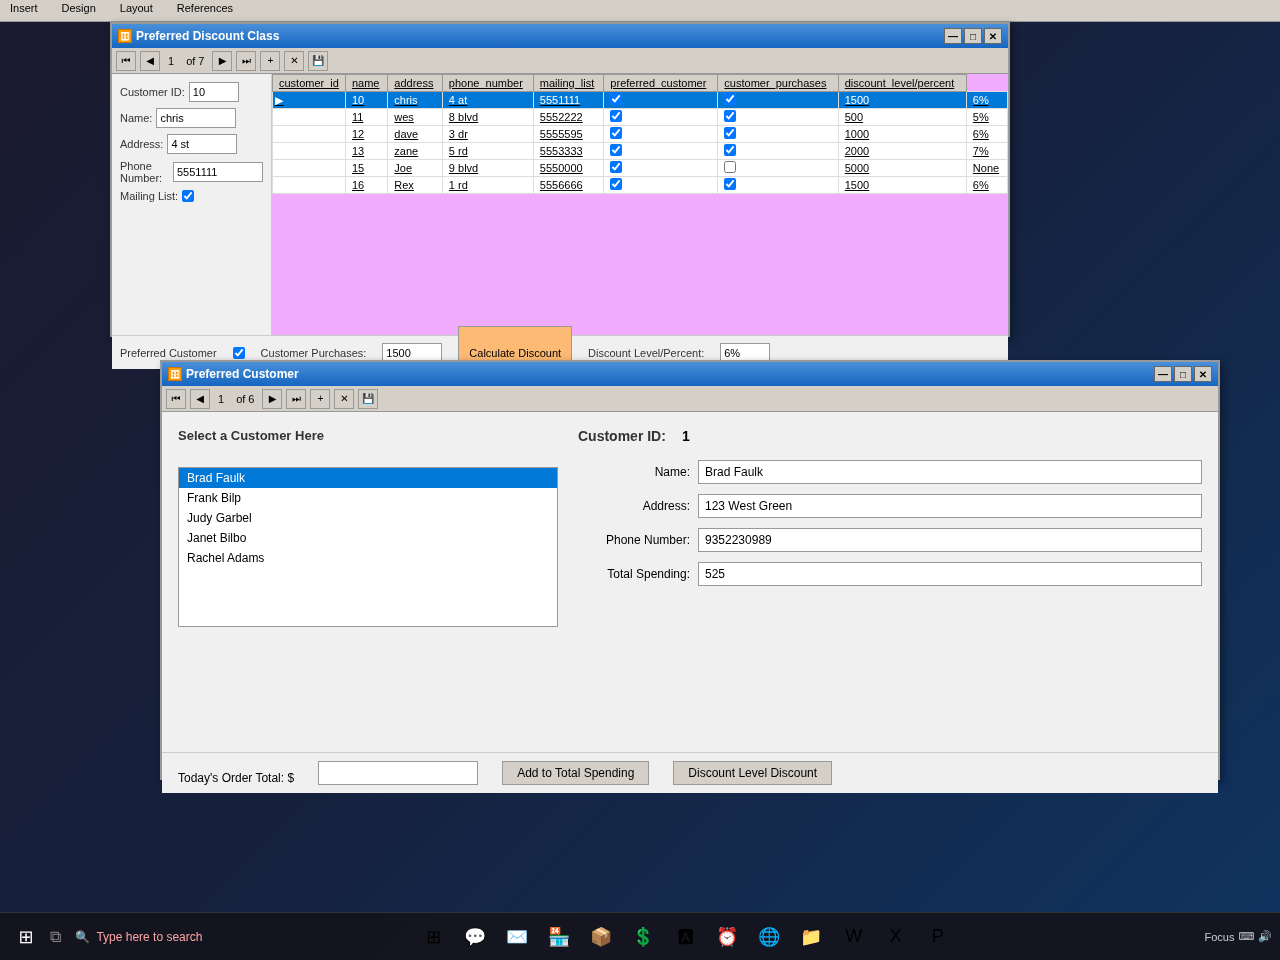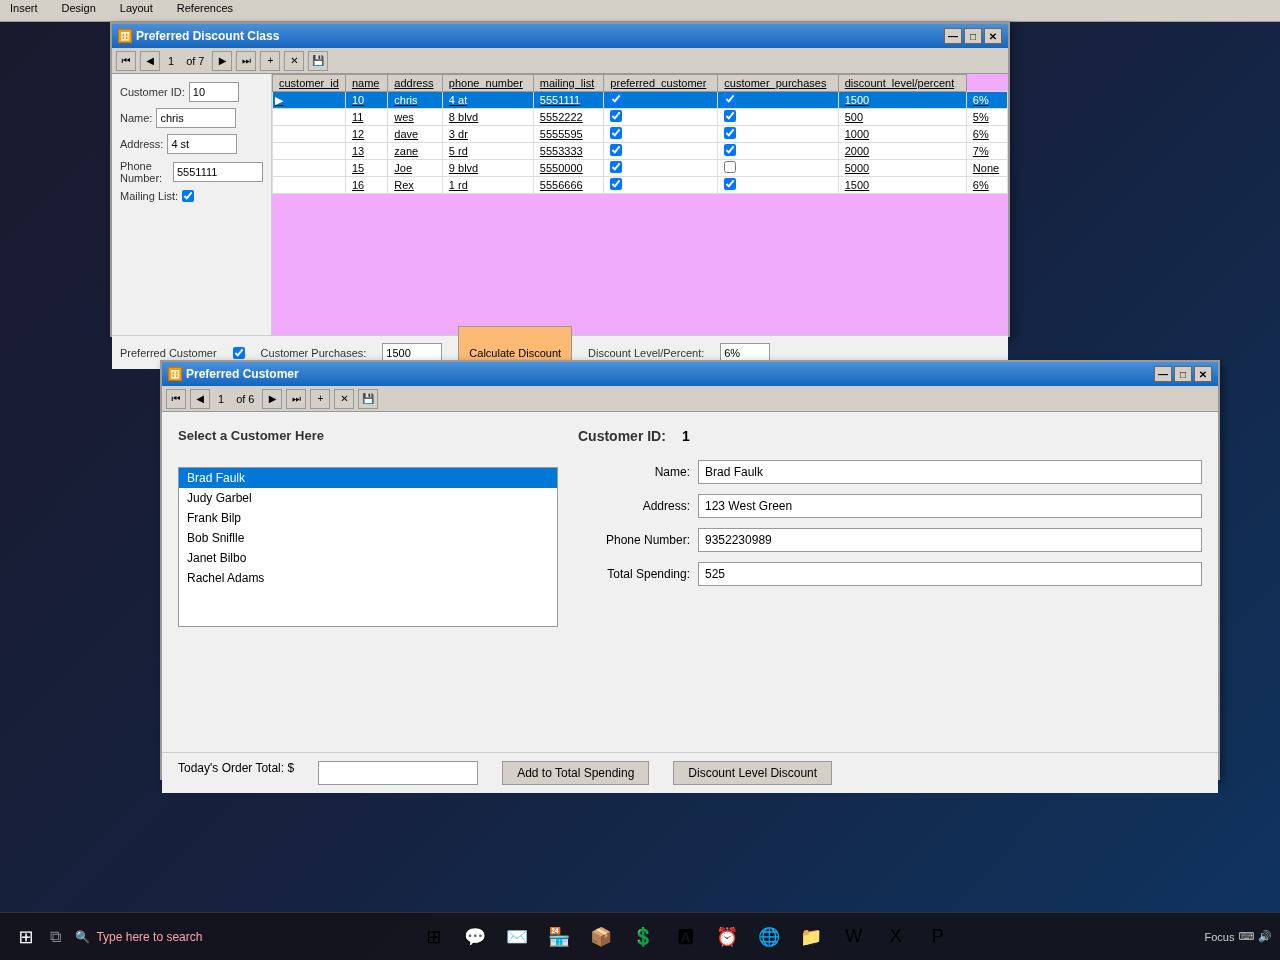"Judy Garbel" div.list-item { order: before "Frank Bilp" -> after "Frank Bilp" }
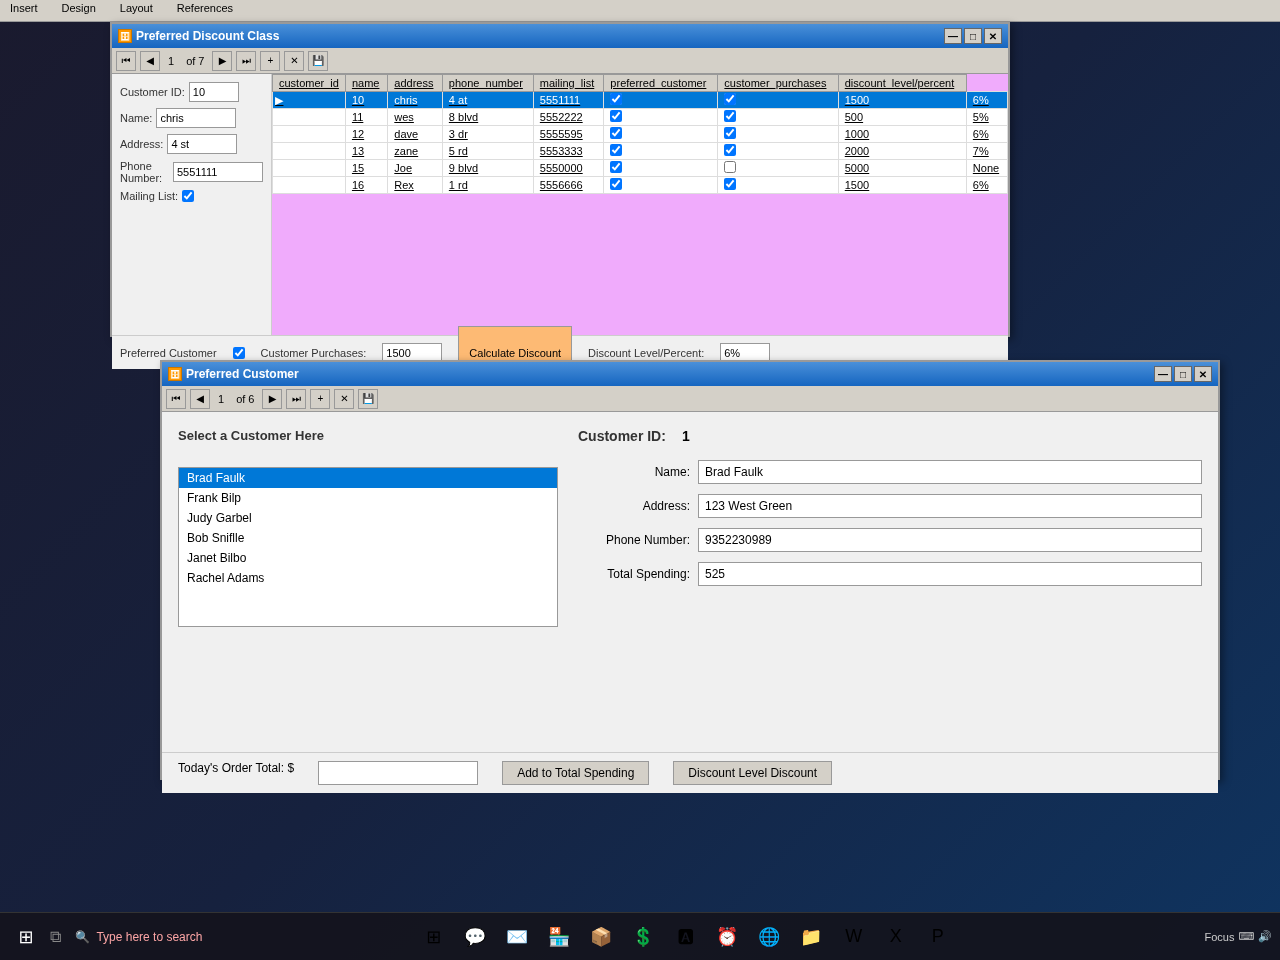"Bob Sniflle" div.list-item { html: <div>Bob Sniflle</div> -> none }
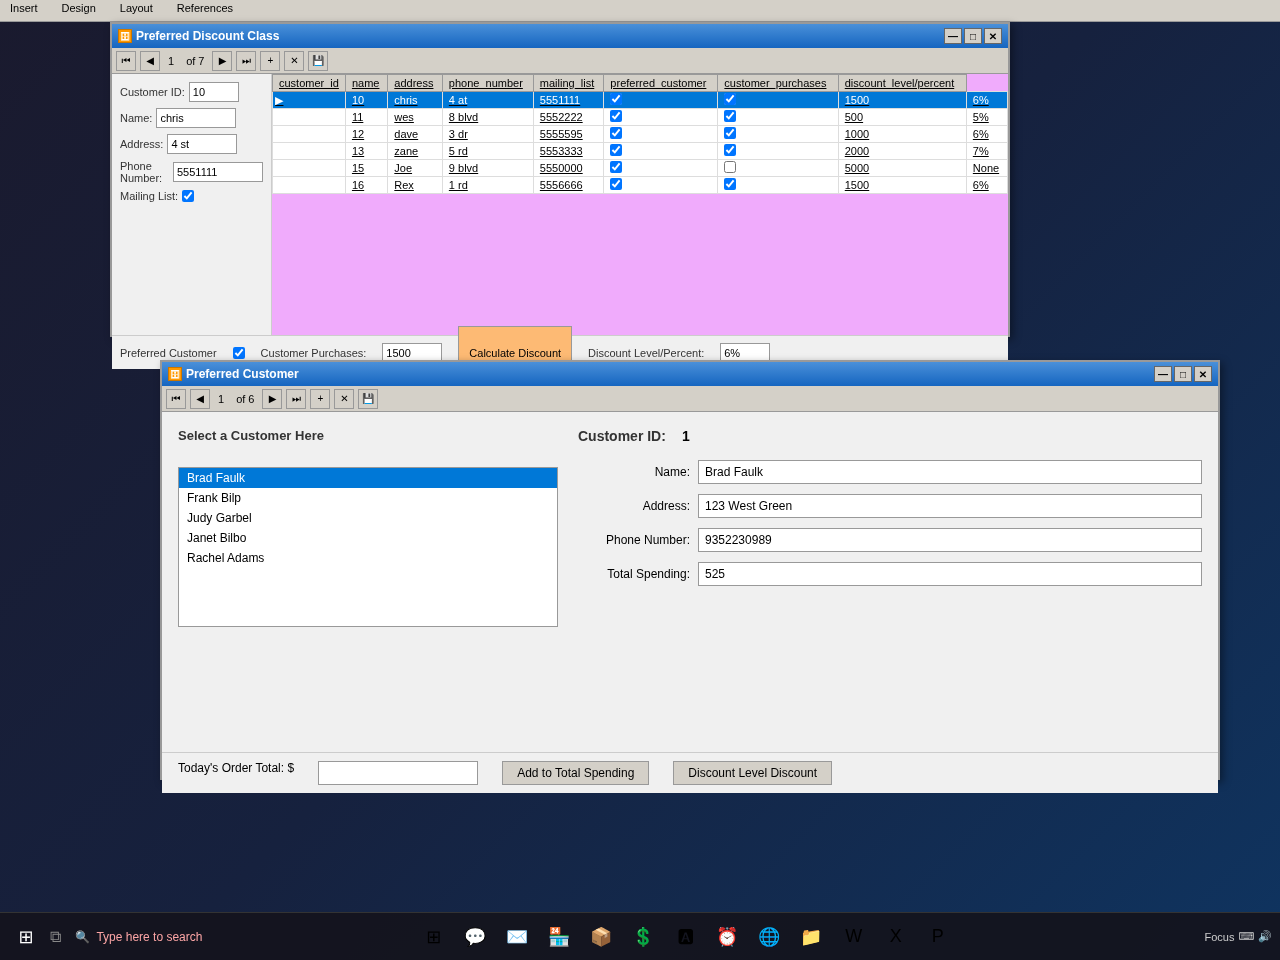"Today's Order Total: $" .lower-bottom { align-items: flex-start -> flex-end }
